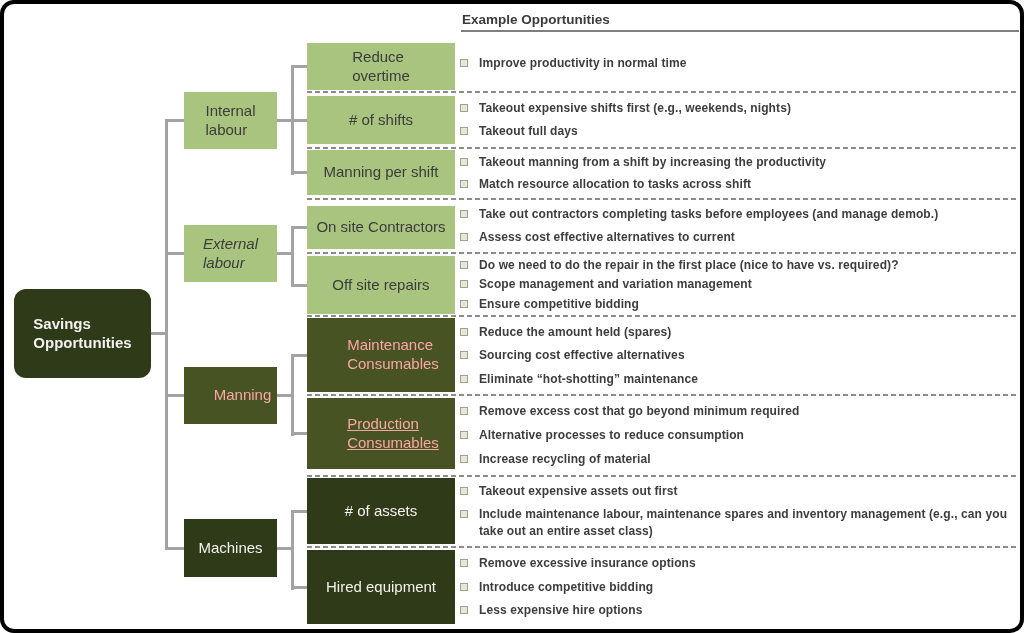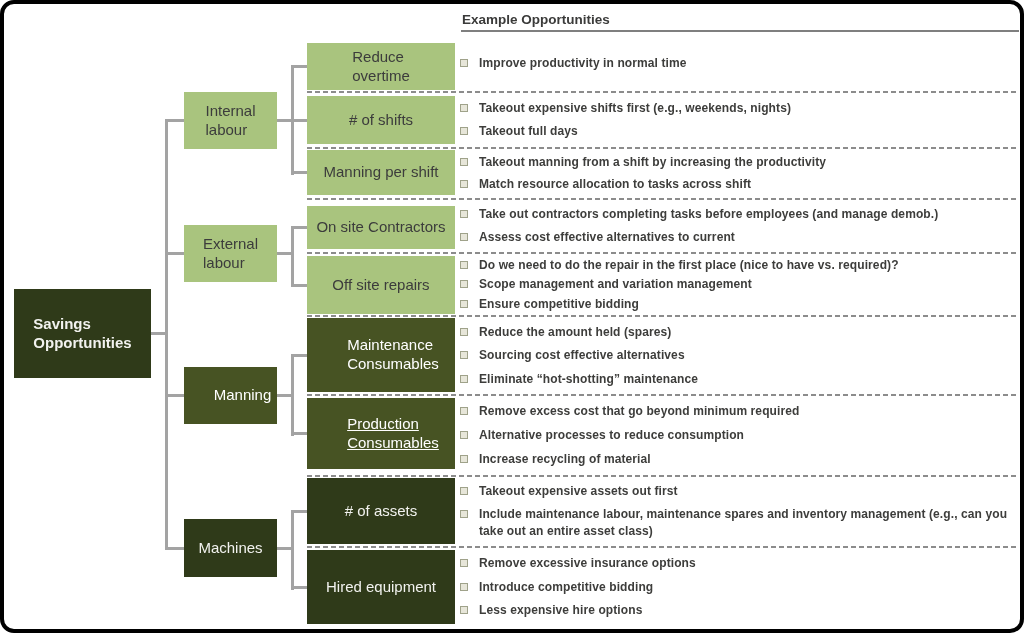"External" div.node { font-style: none -> italic }
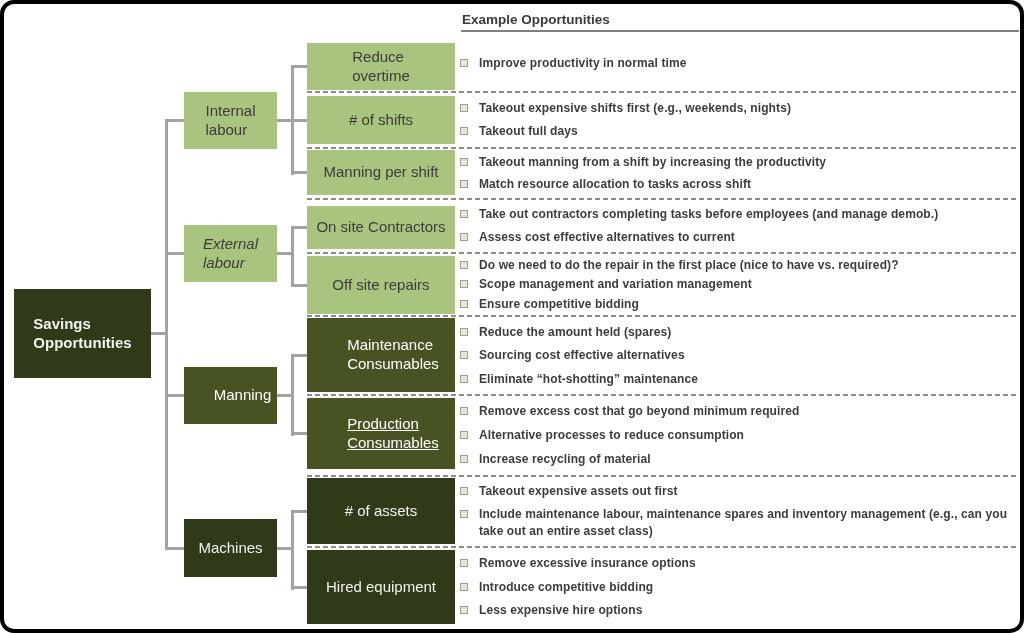"Savings" div.node { border-radius: none -> 12px }
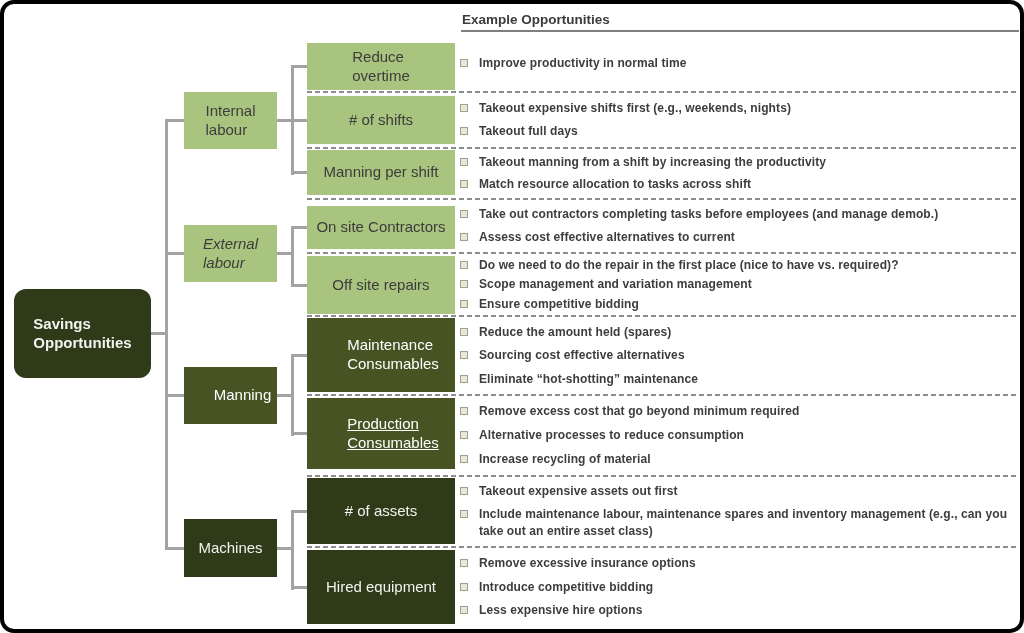"Maintenance" .tone-med { color: #ffffff -> #fca5a5 }
